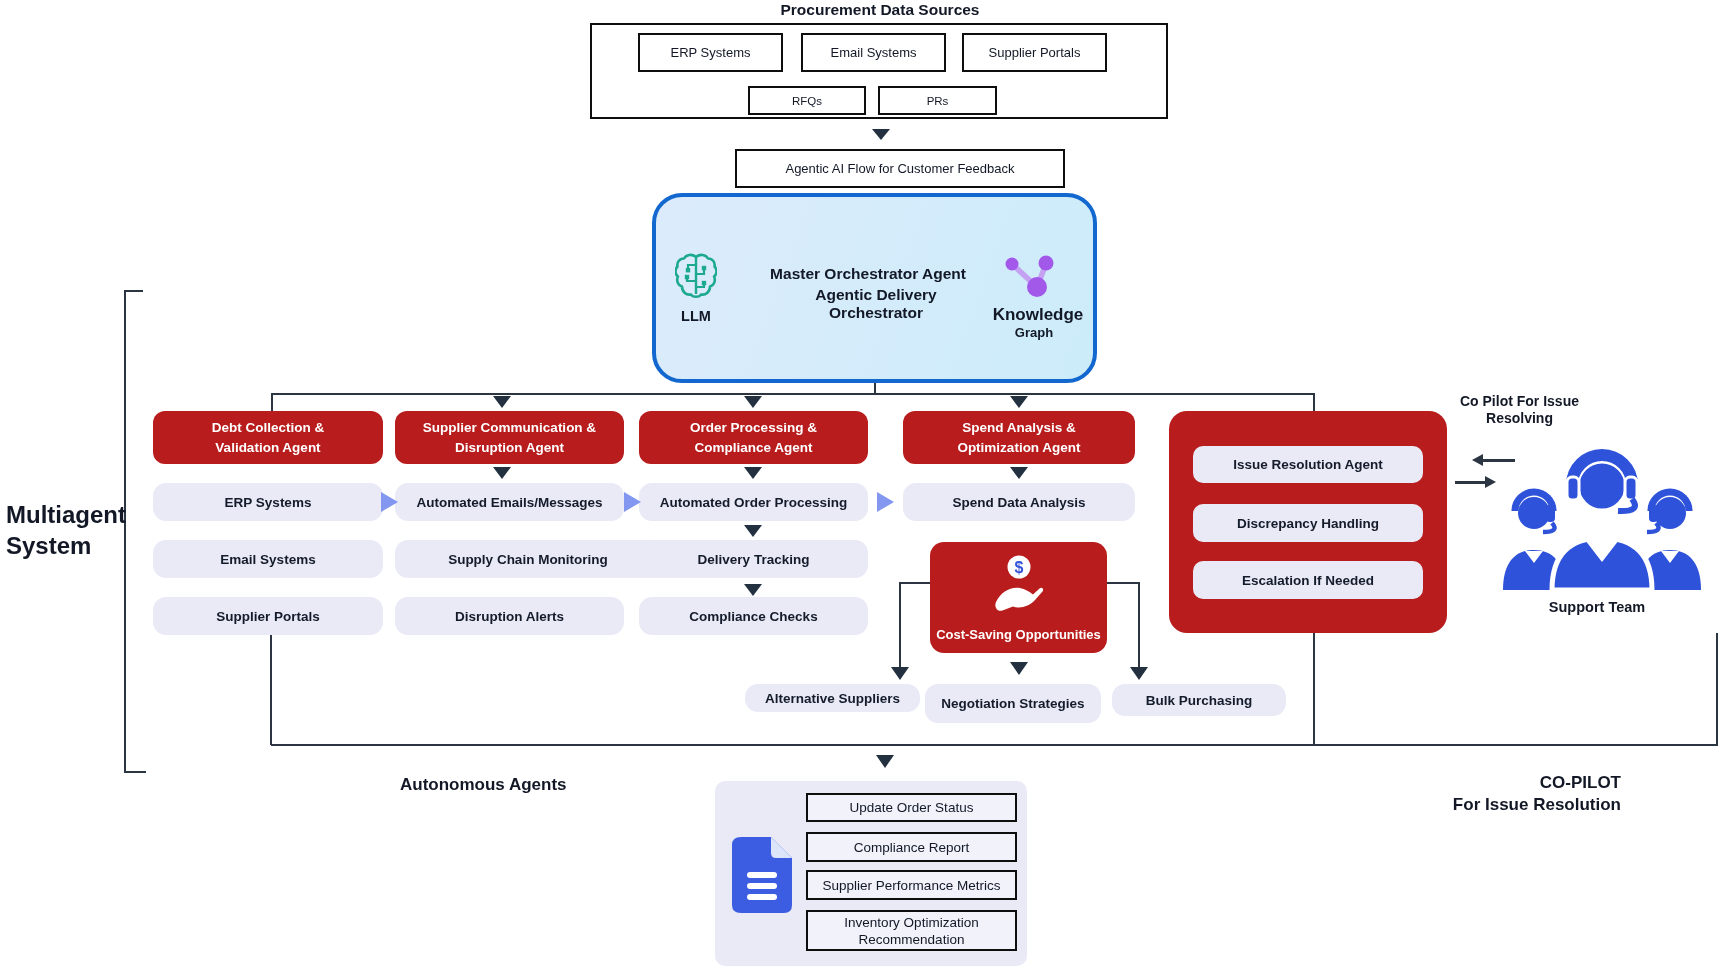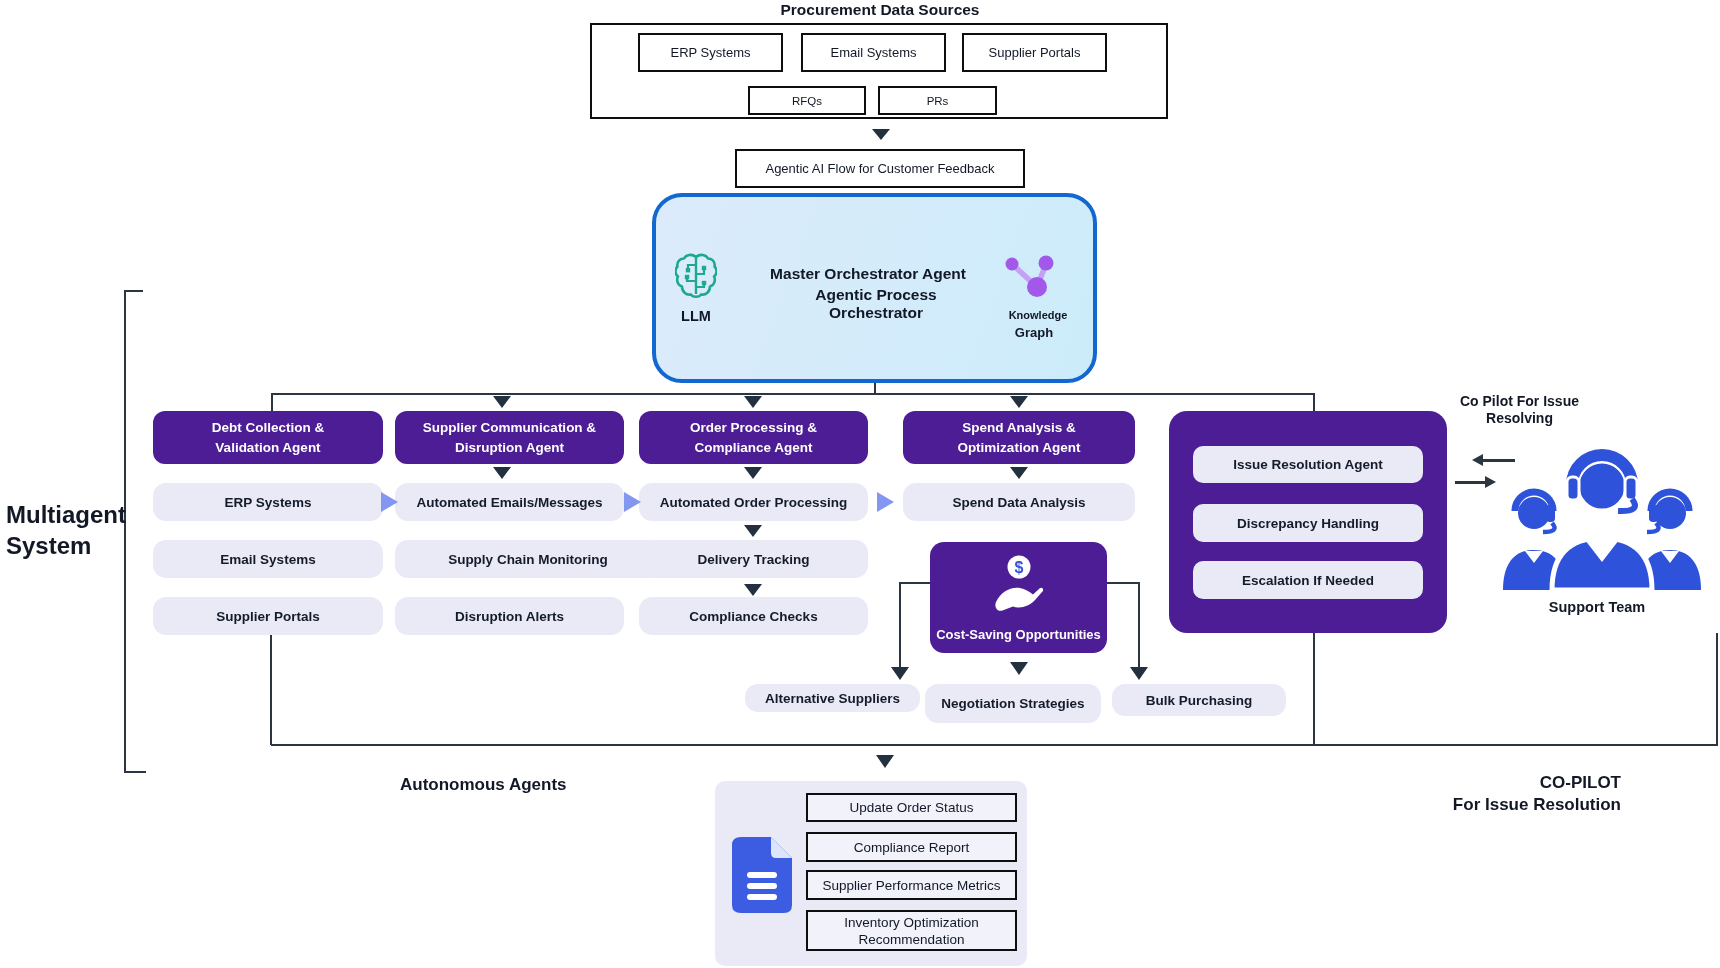"Agentic AI Flow for Customer" div.abs { width: 290px -> 330px }
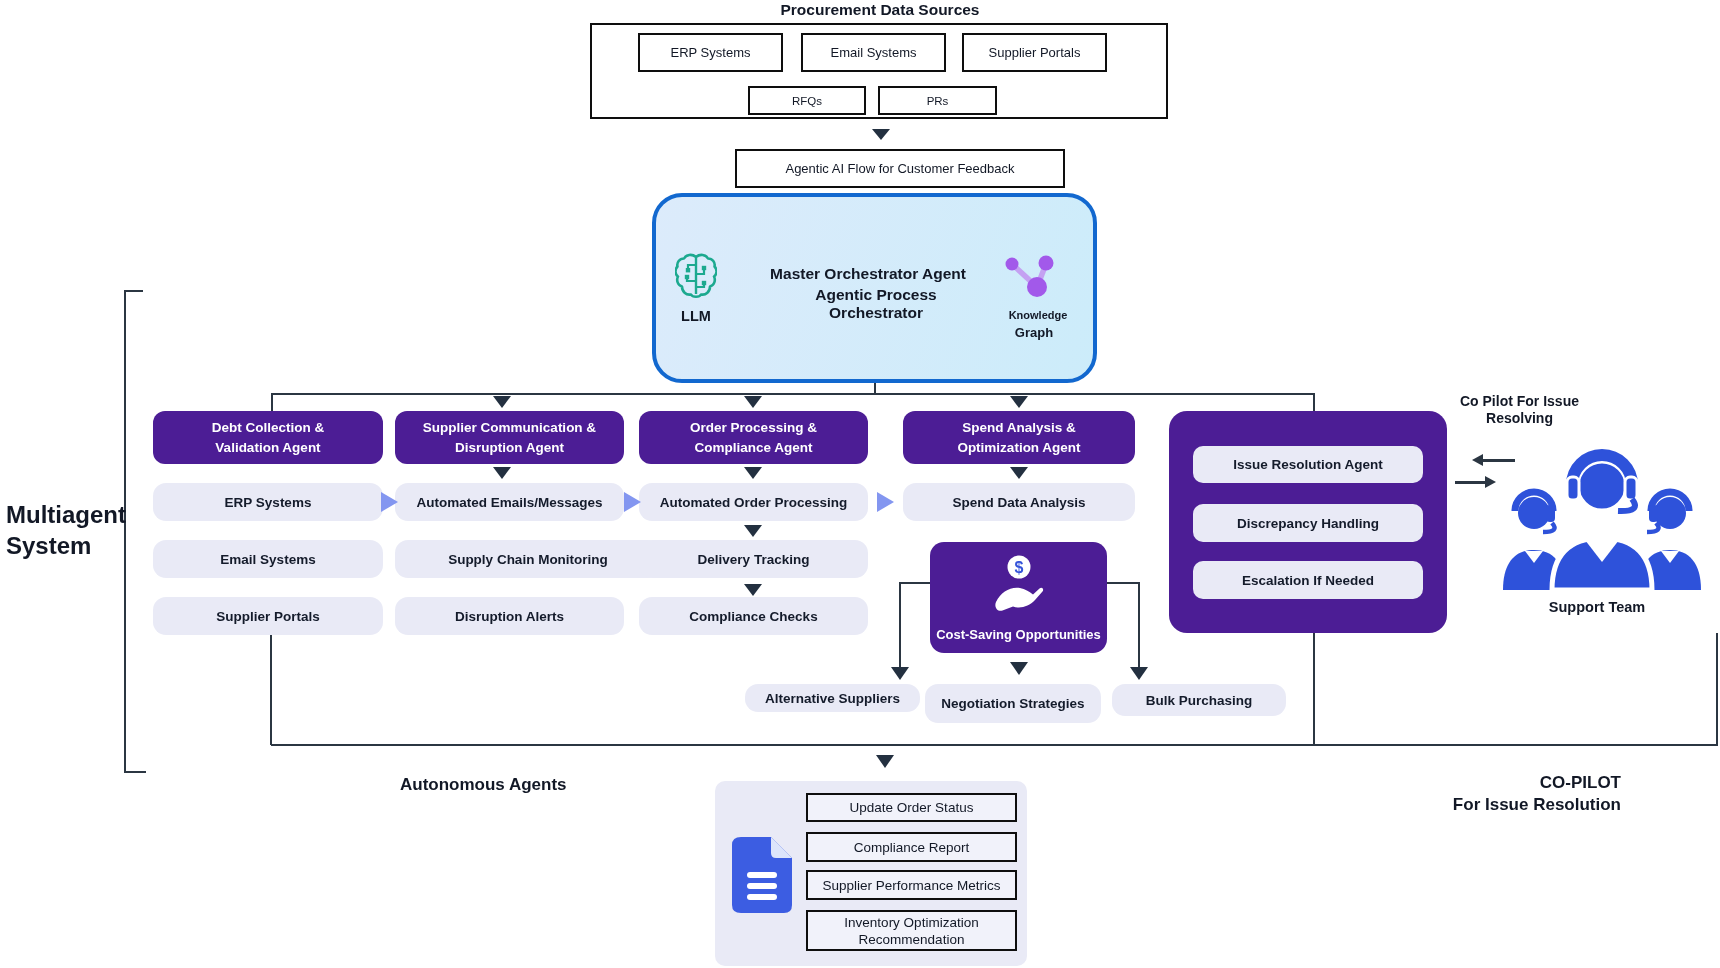"Agentic Process" div.abs { text: Process -> Delivery }
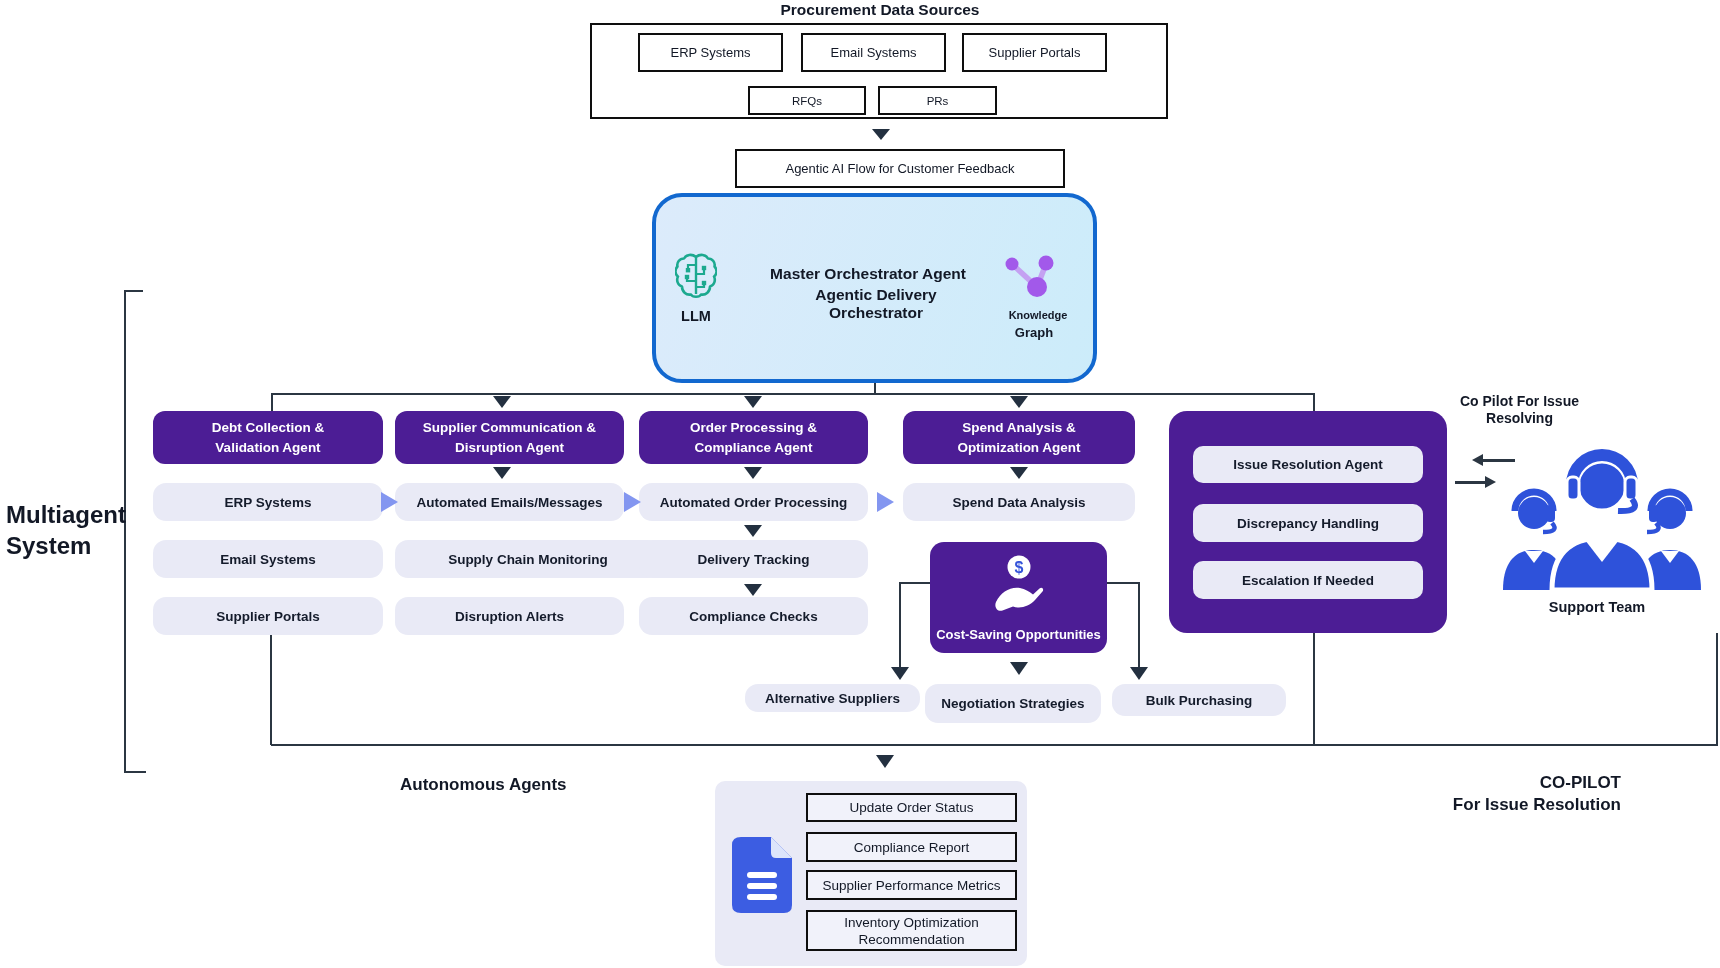"Knowledge" div.abs { font-size: 11px -> 17px }
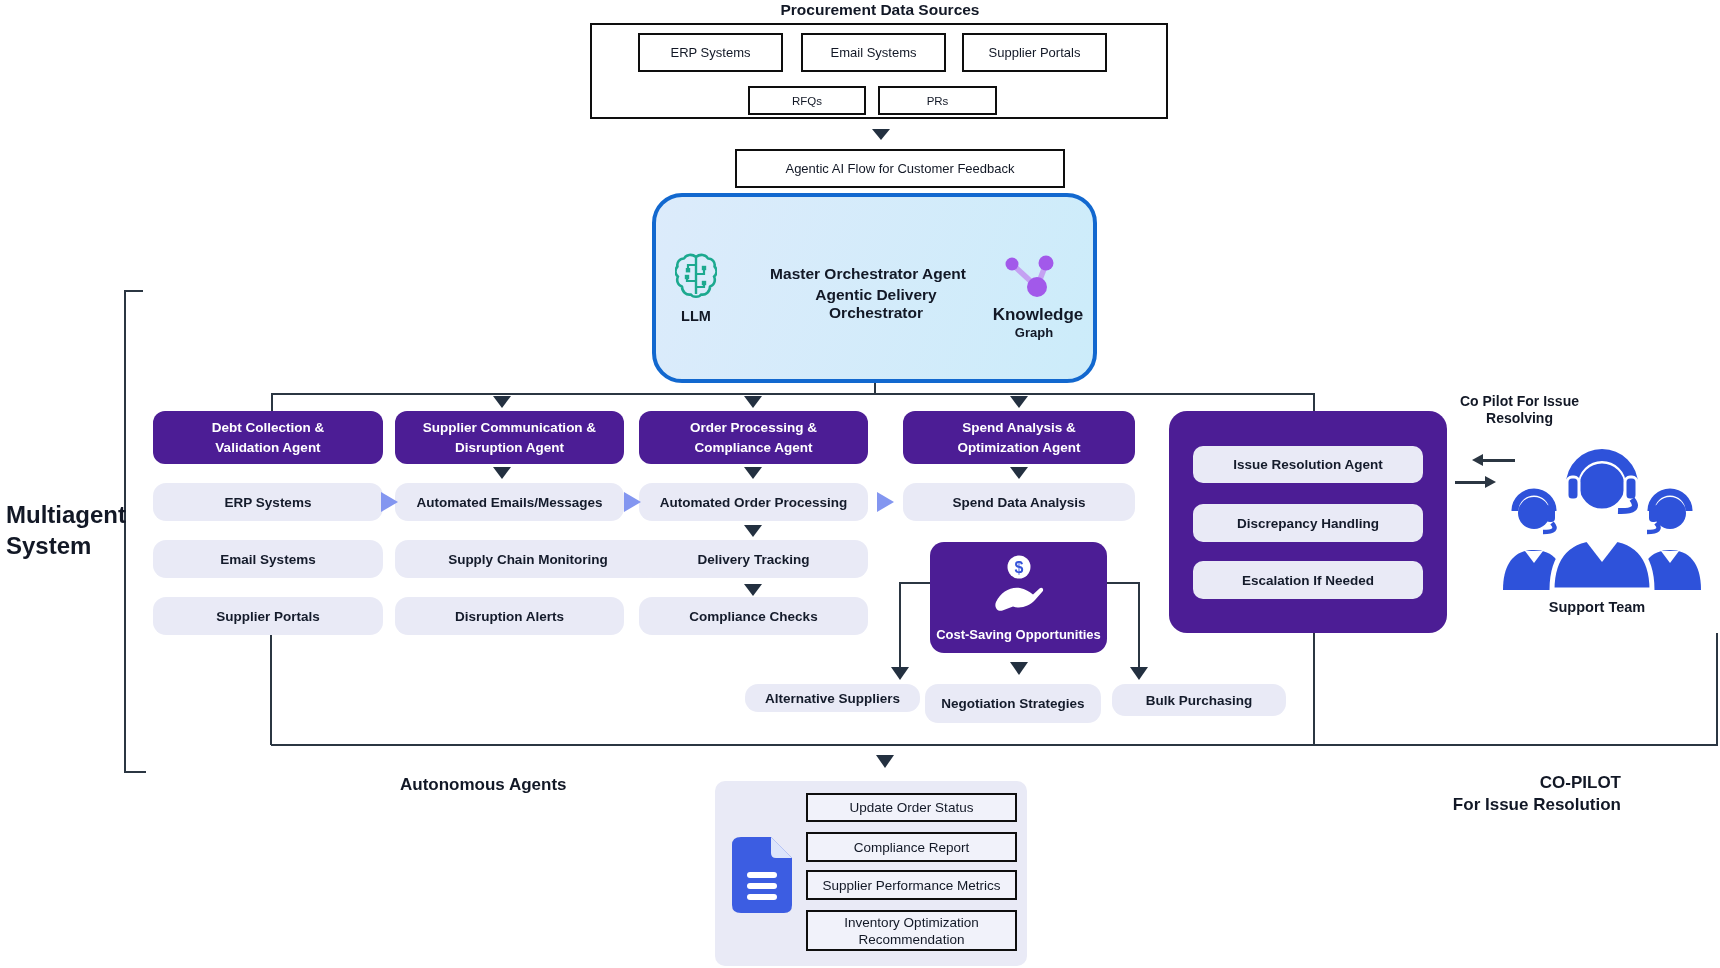"Debt Collection &" .blue { background: #4c1d95 -> #b91c1c }
